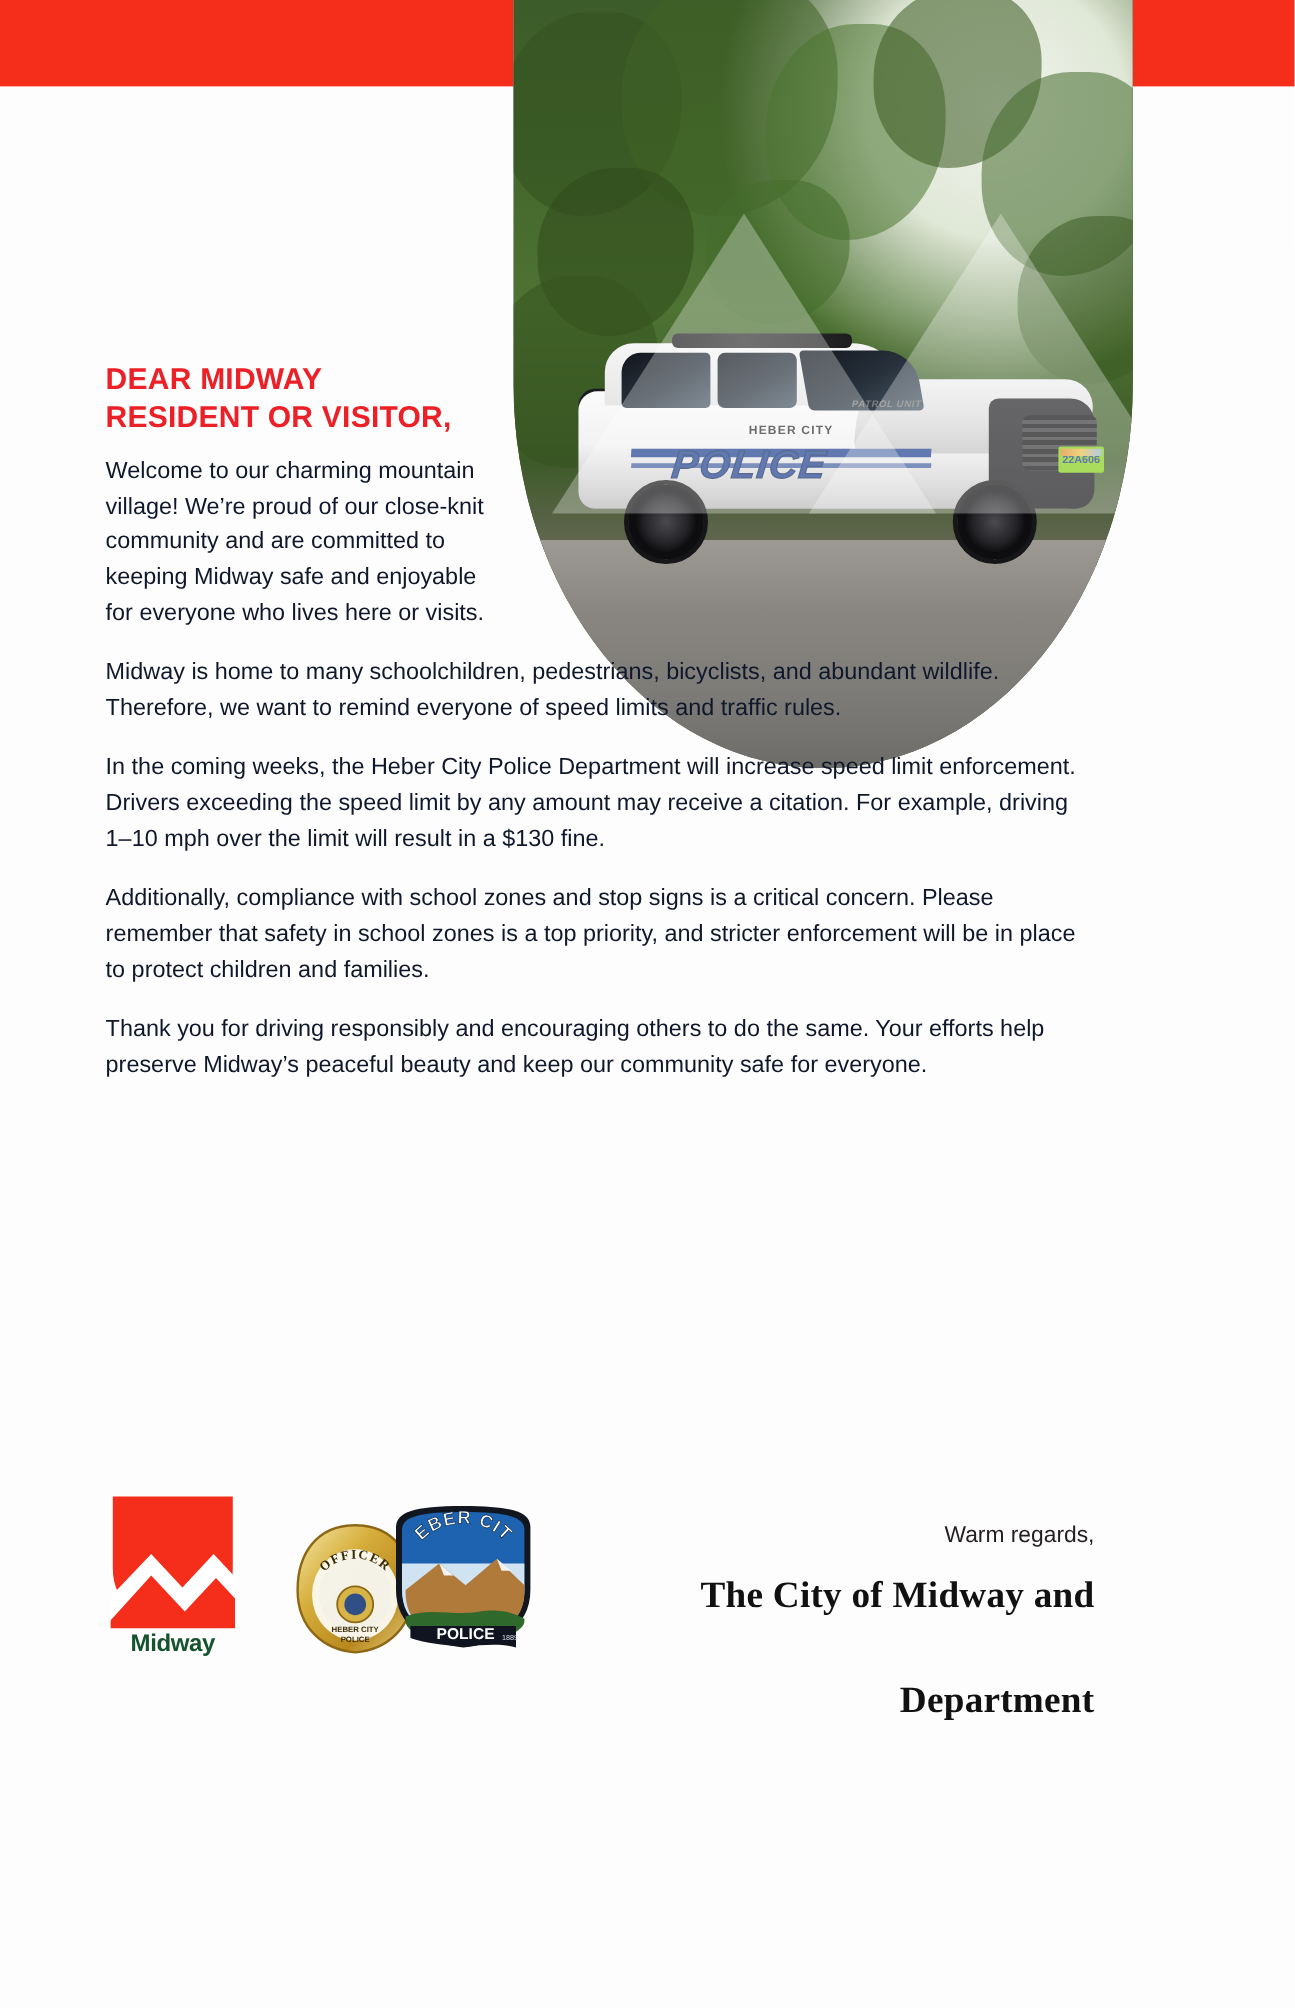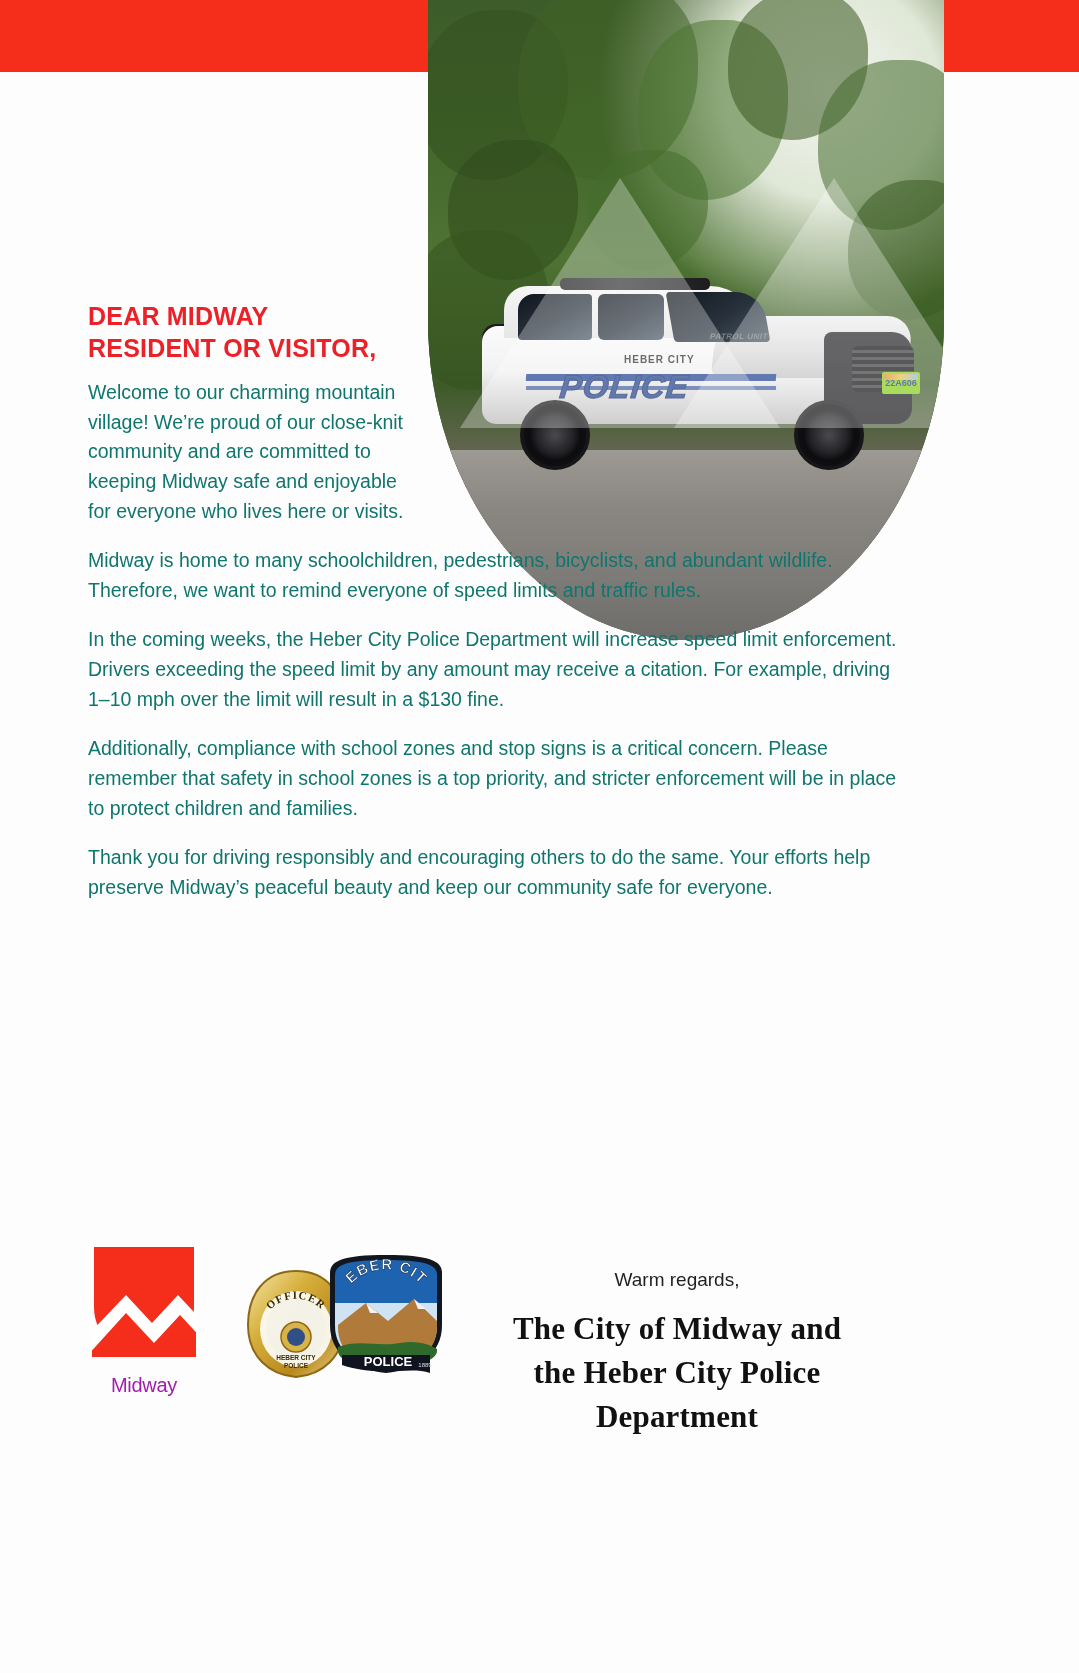"Welcome to our charming mountain" p.para { color: #0f766e -> #0f172a }
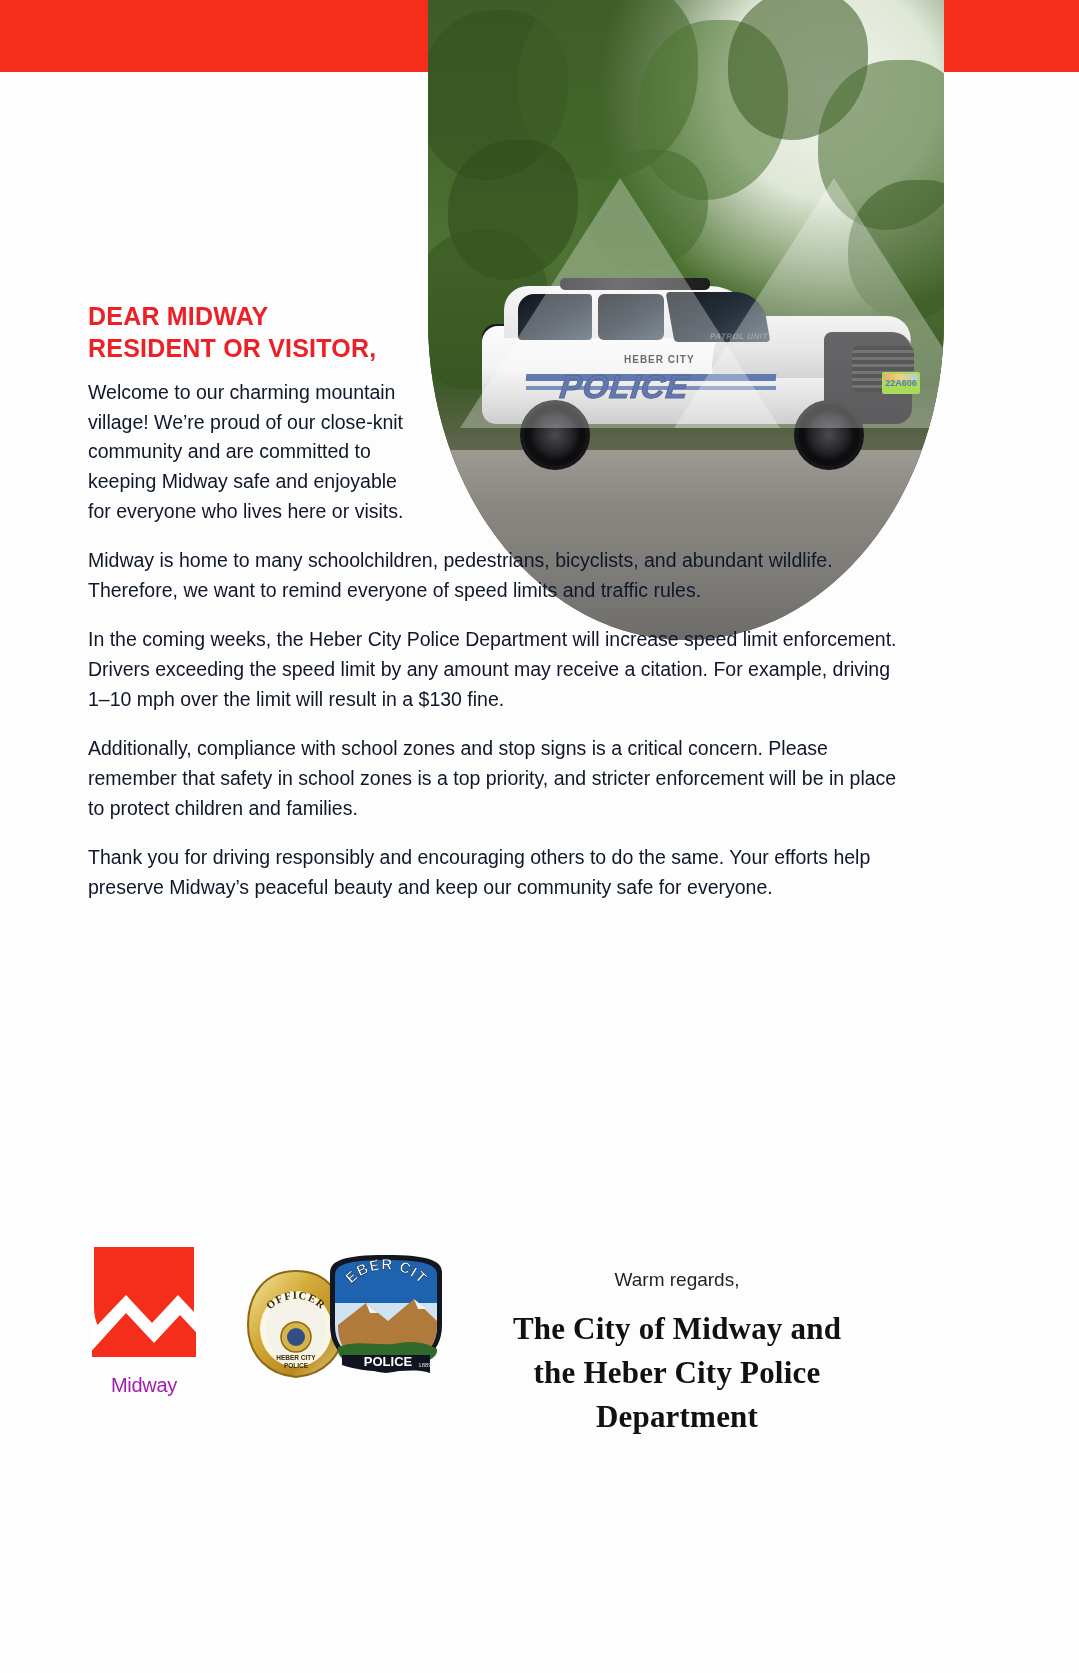"Warm regards," .signature { text-align: center -> right }
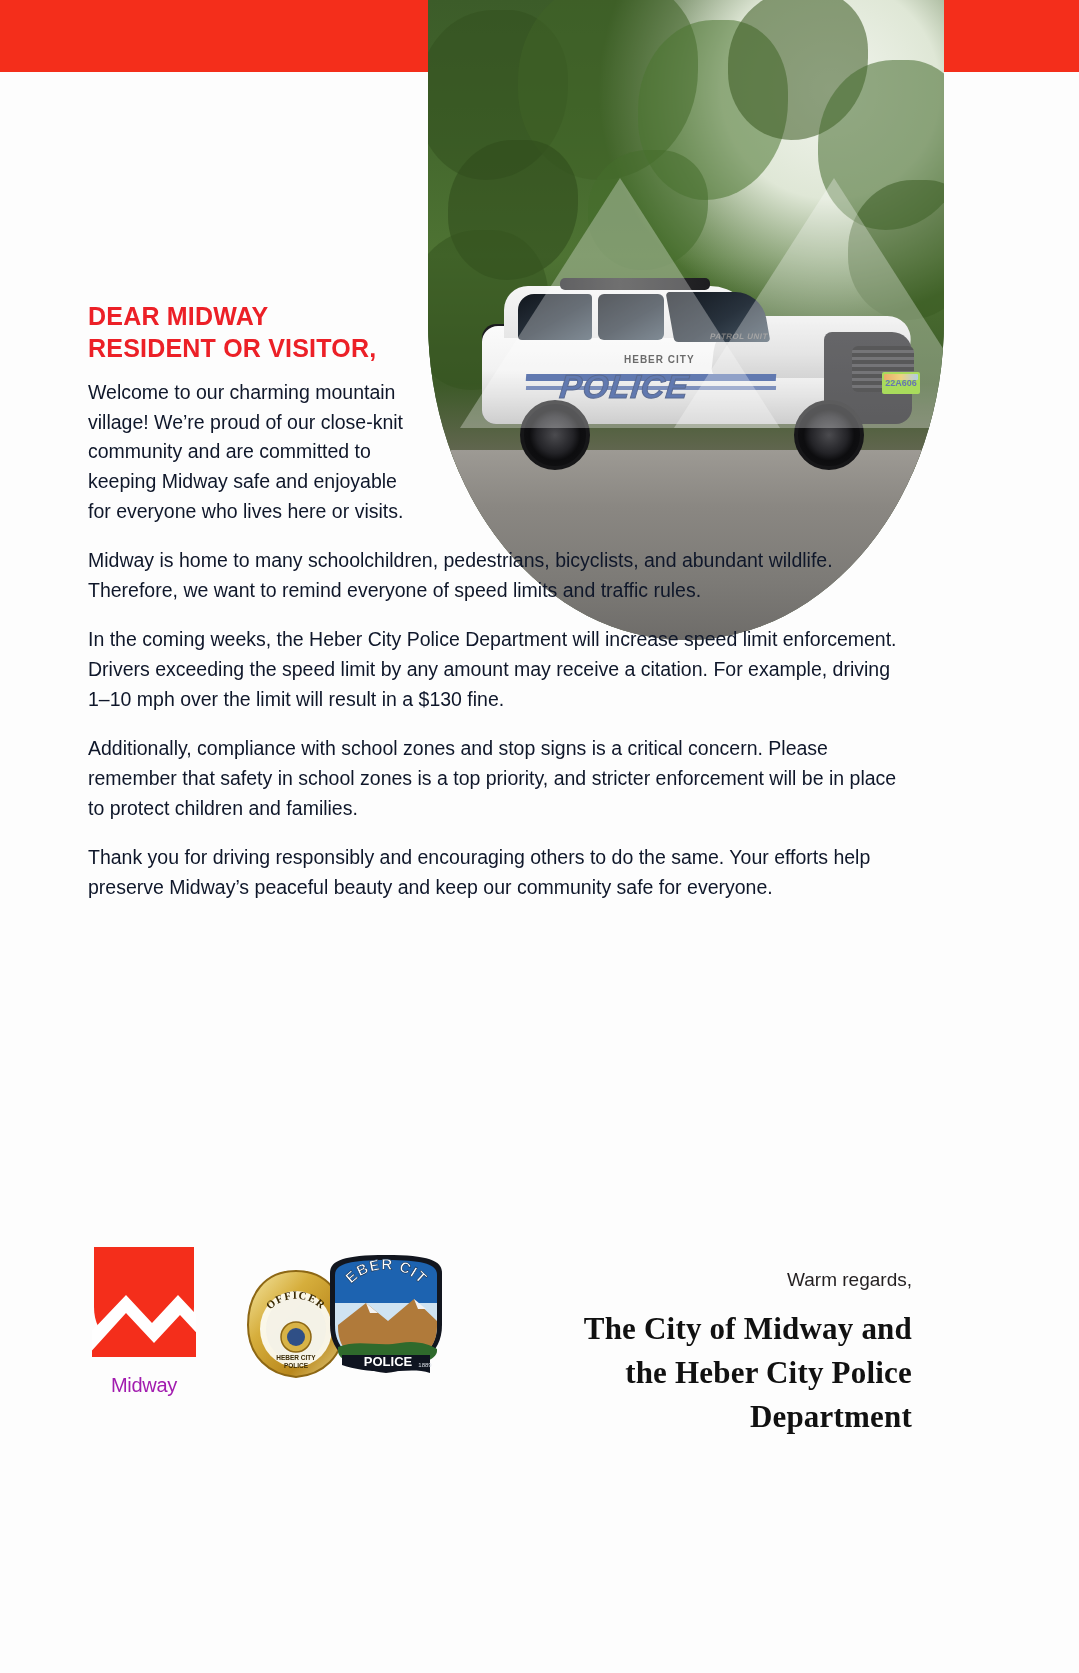"Midway" .midway-wordmark { color: #a21caf -> #14532d; font-weight: 400 -> 700; margin-top: 17px -> 2px }
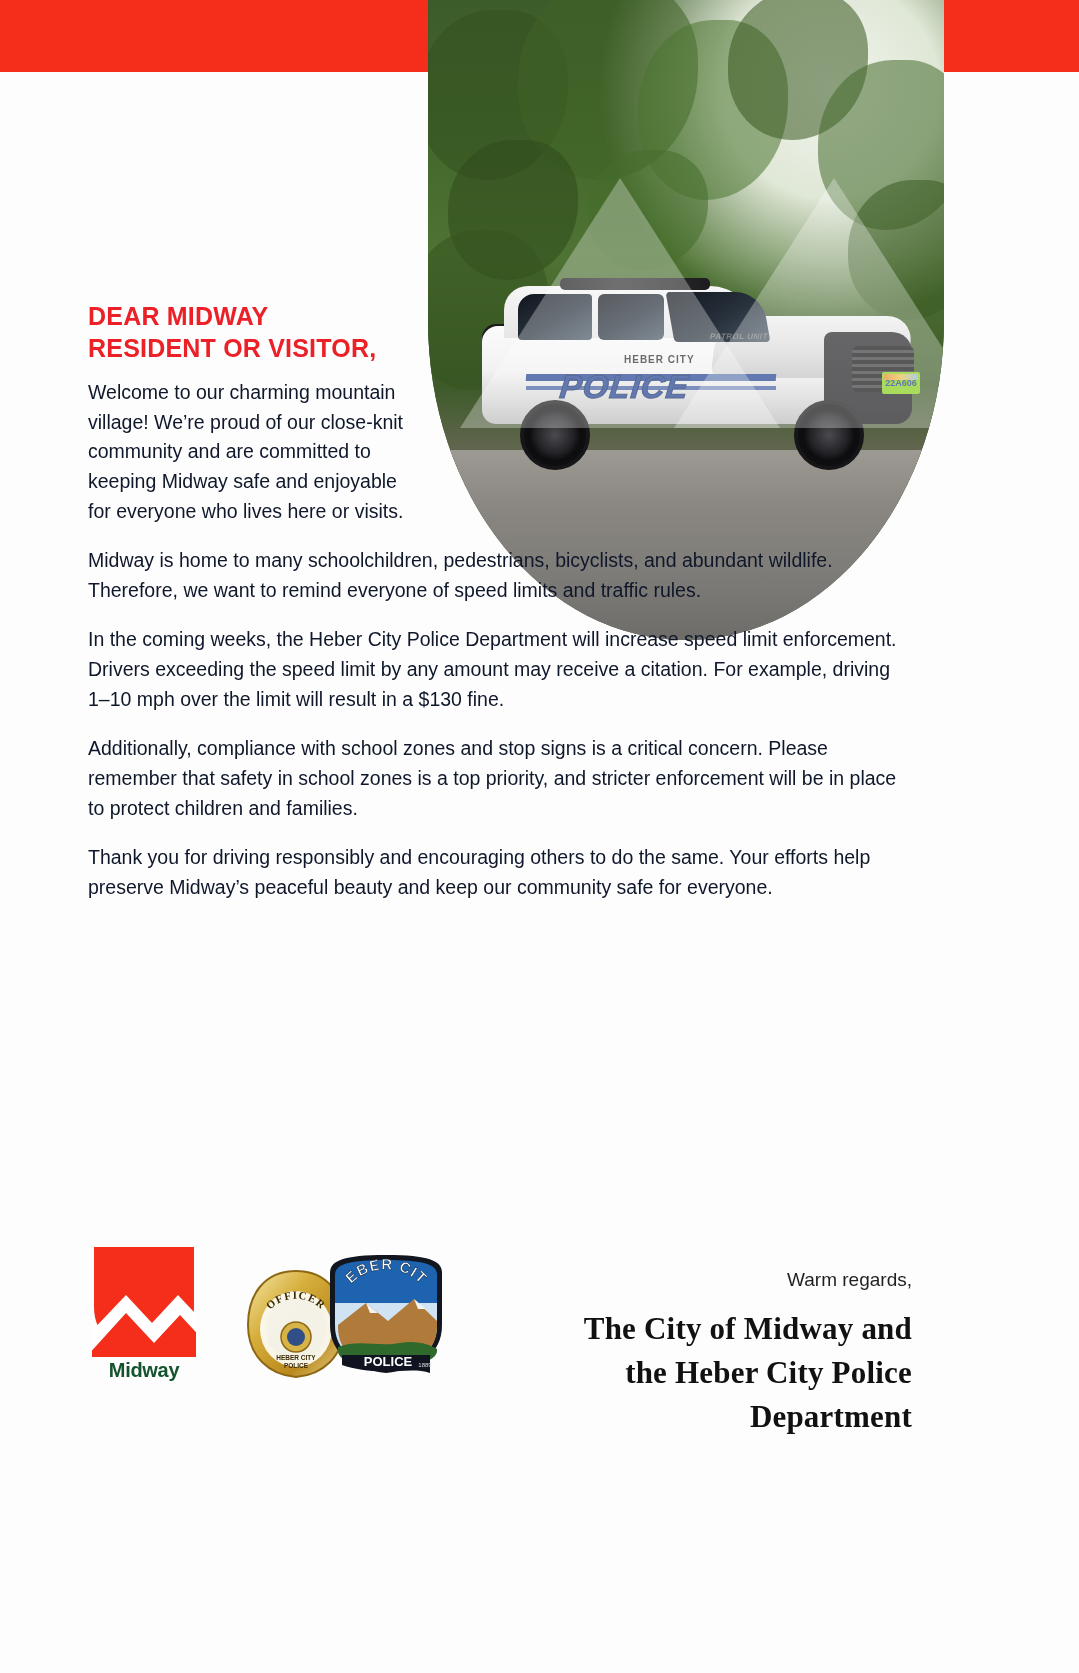"the Heber City Police" span { html: <span>the Heber City Police</span> -> none }
